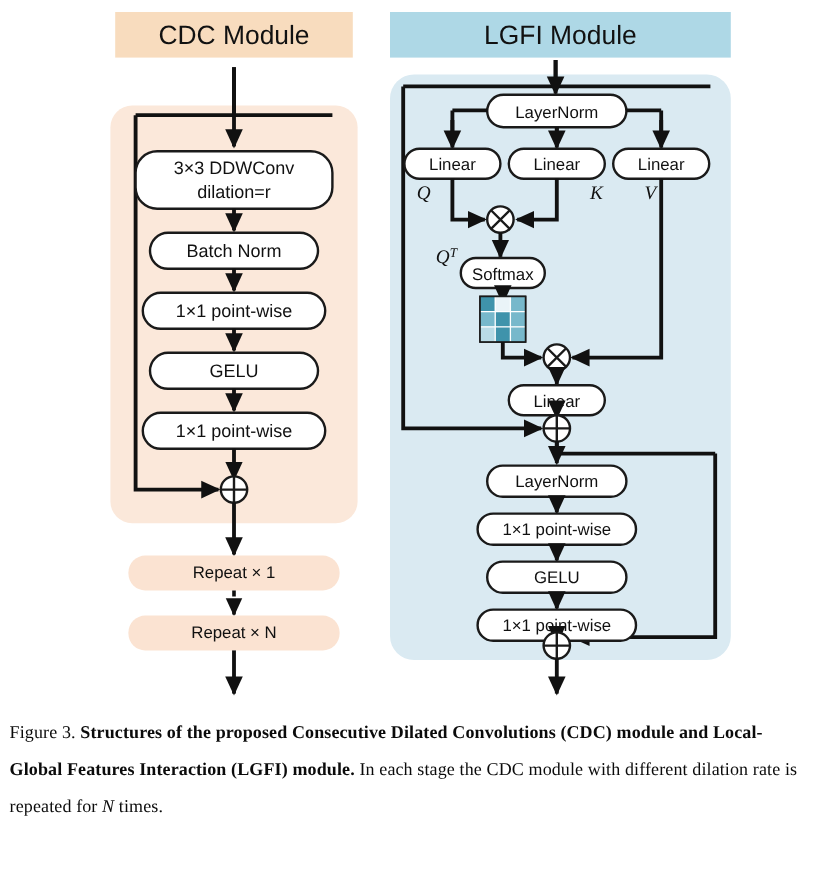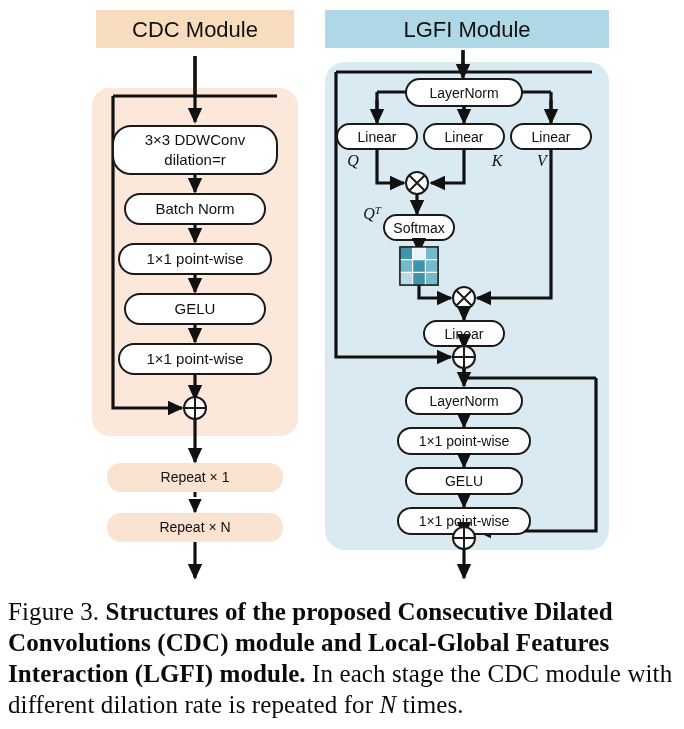"Figure 3. Structures of the" .caption { font-size: 25px -> 15px }
